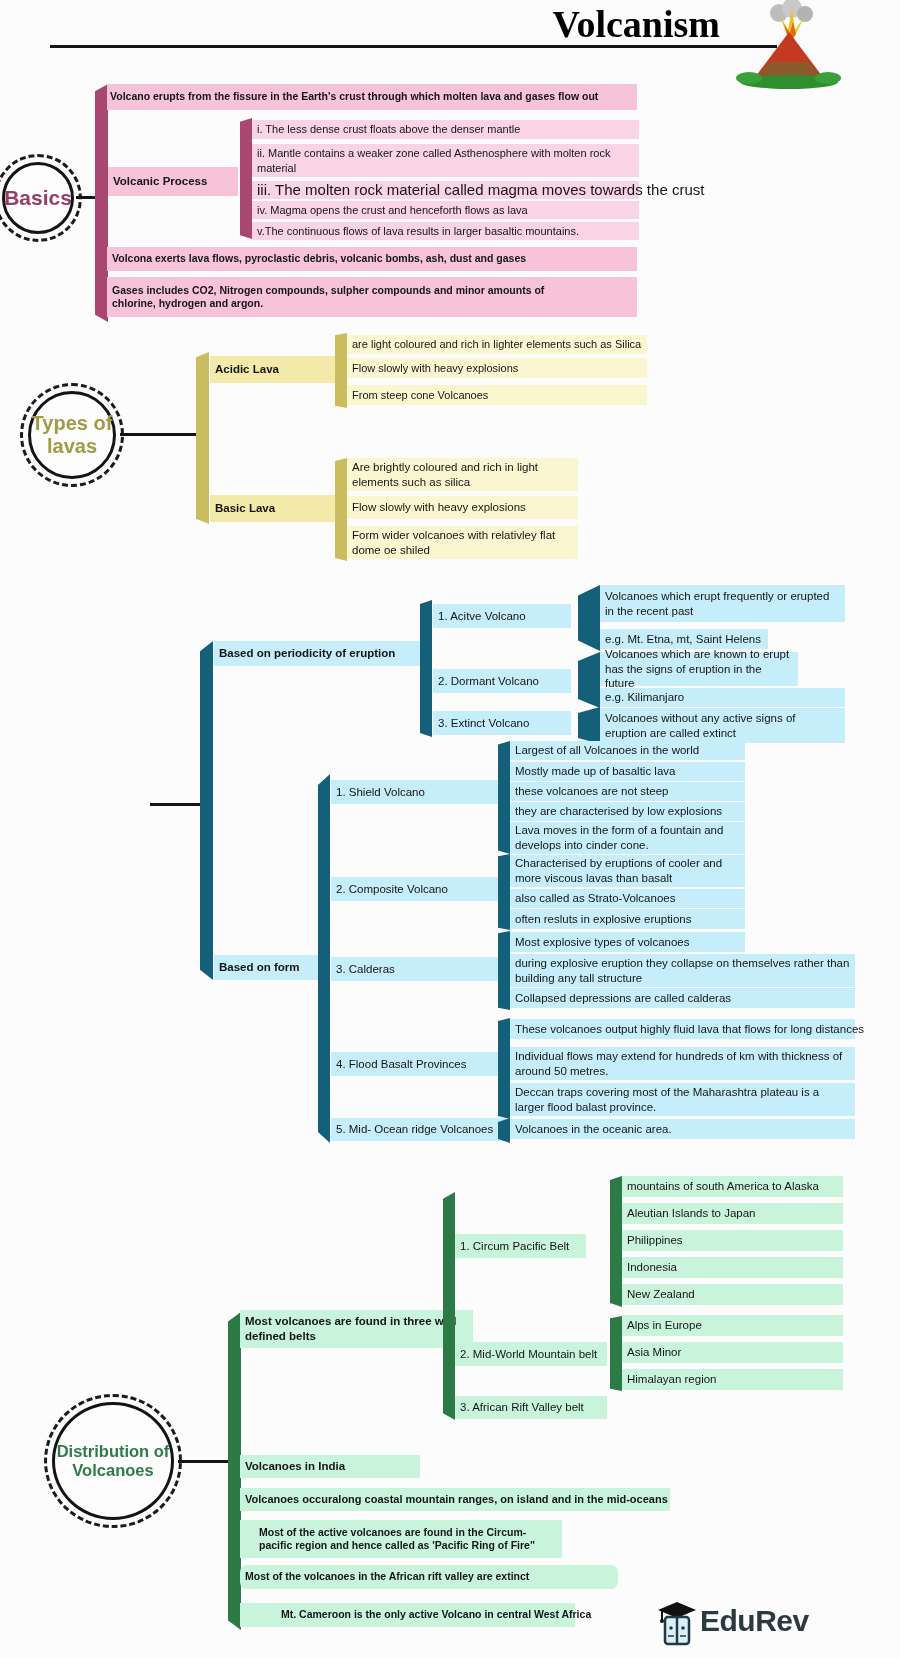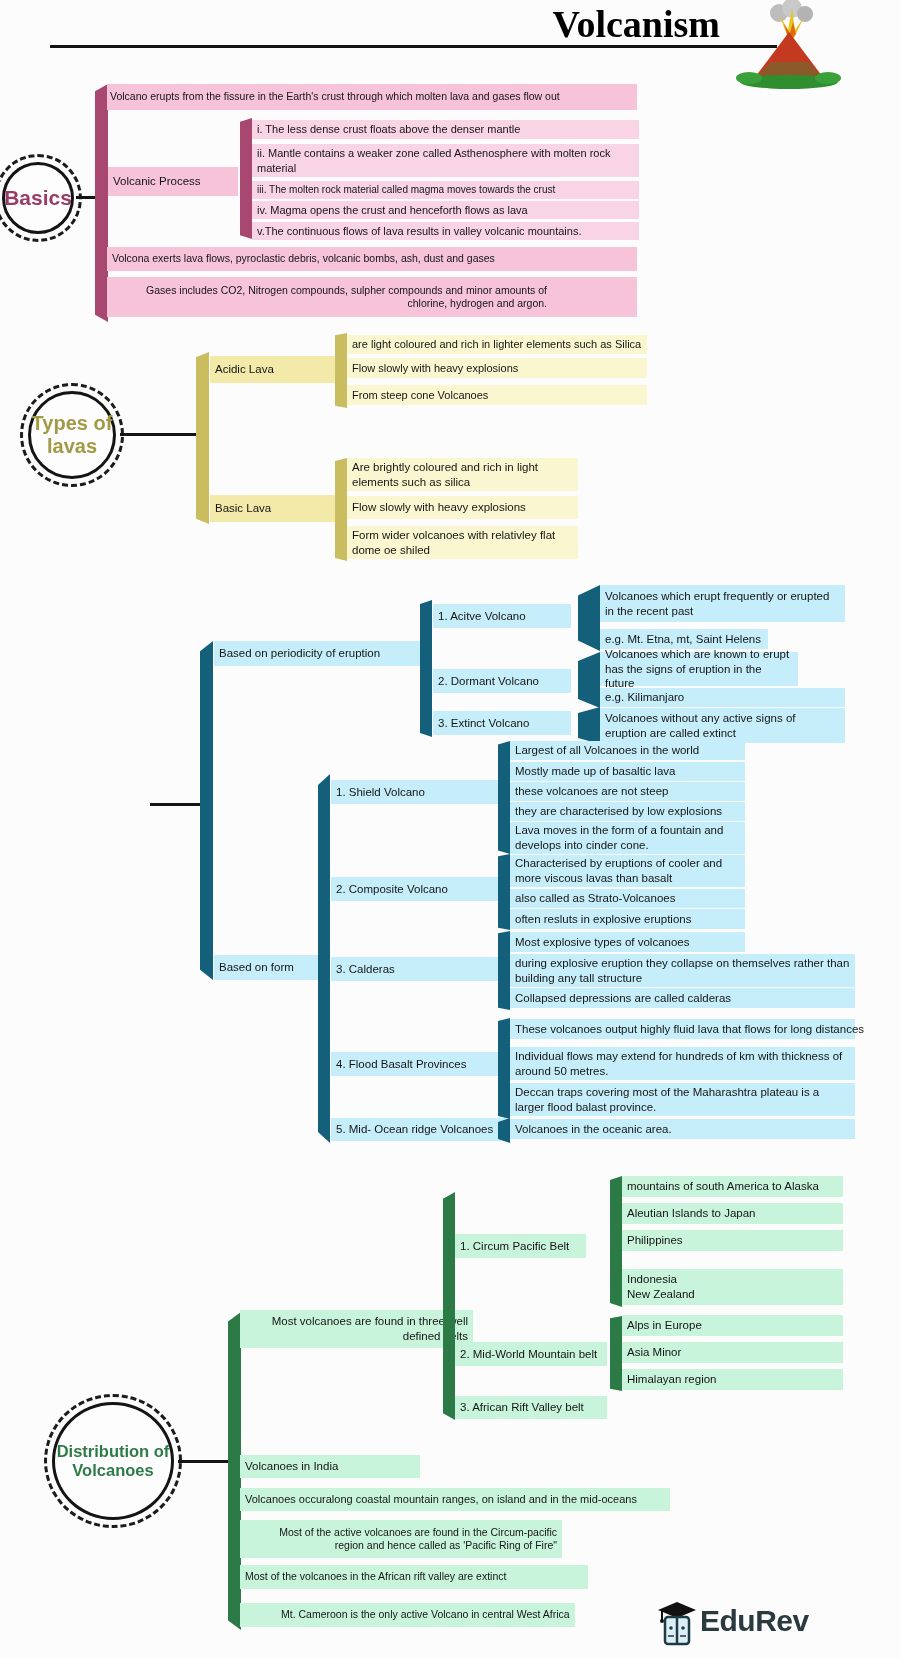"Volcano erupts from the fissure" .b { font-weight: 400 -> 700; text-align: right -> none }
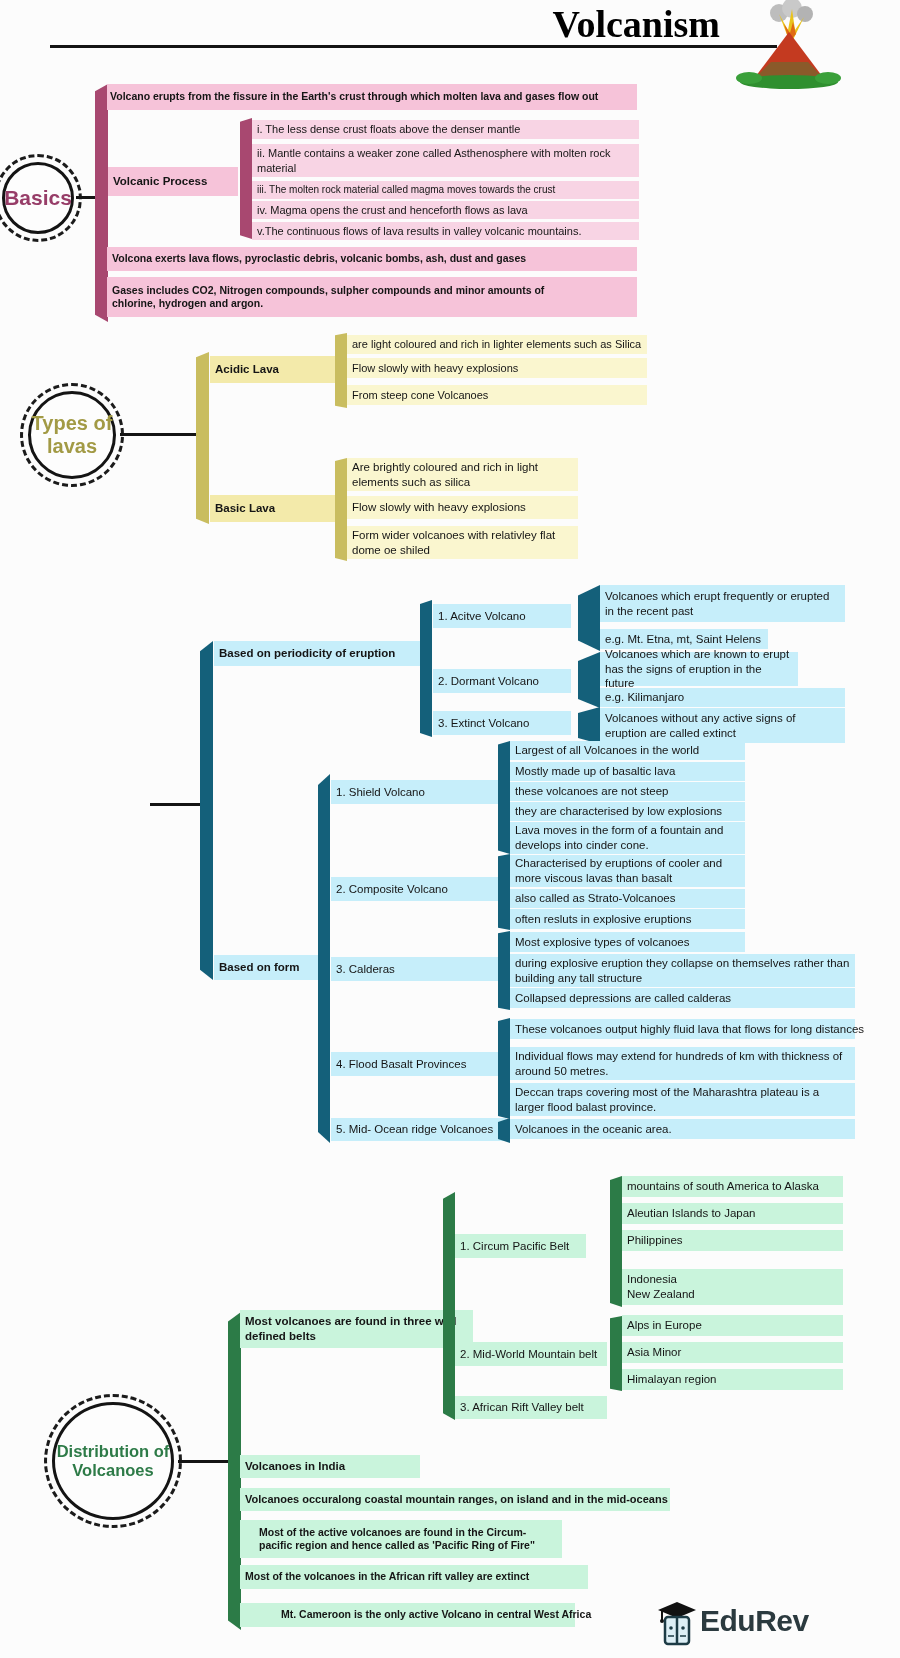"iii. The molten rock material" div.bar { font-size: 10px -> 15px }
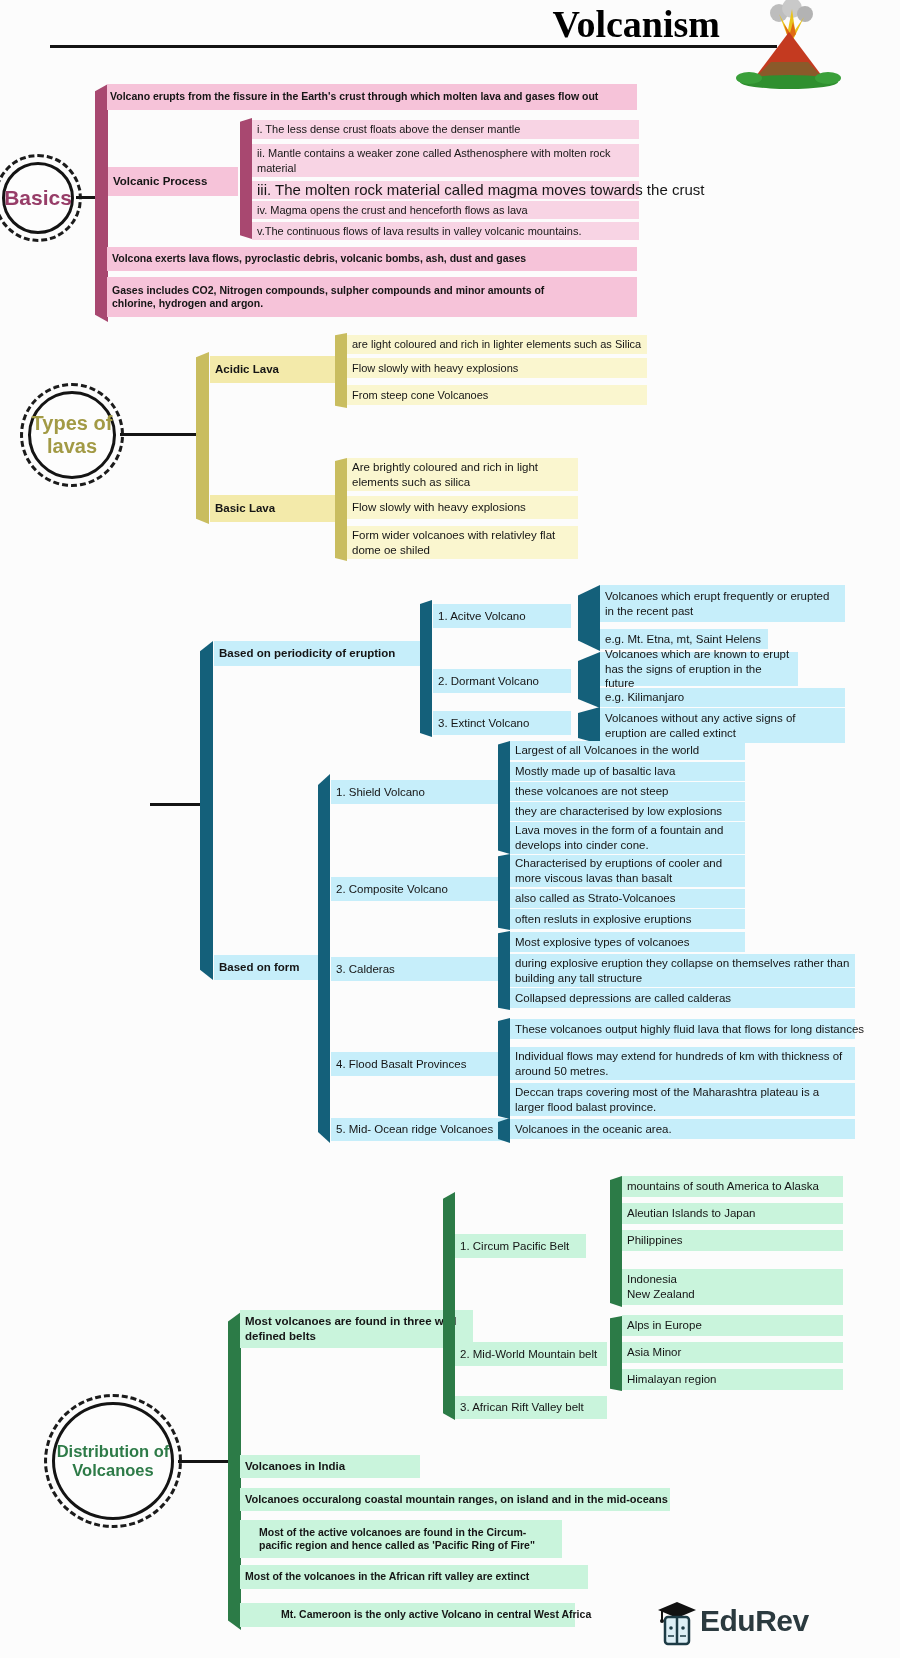"v.The continuous flows of lava" div.bar { text: valley volcanic -> larger basaltic }
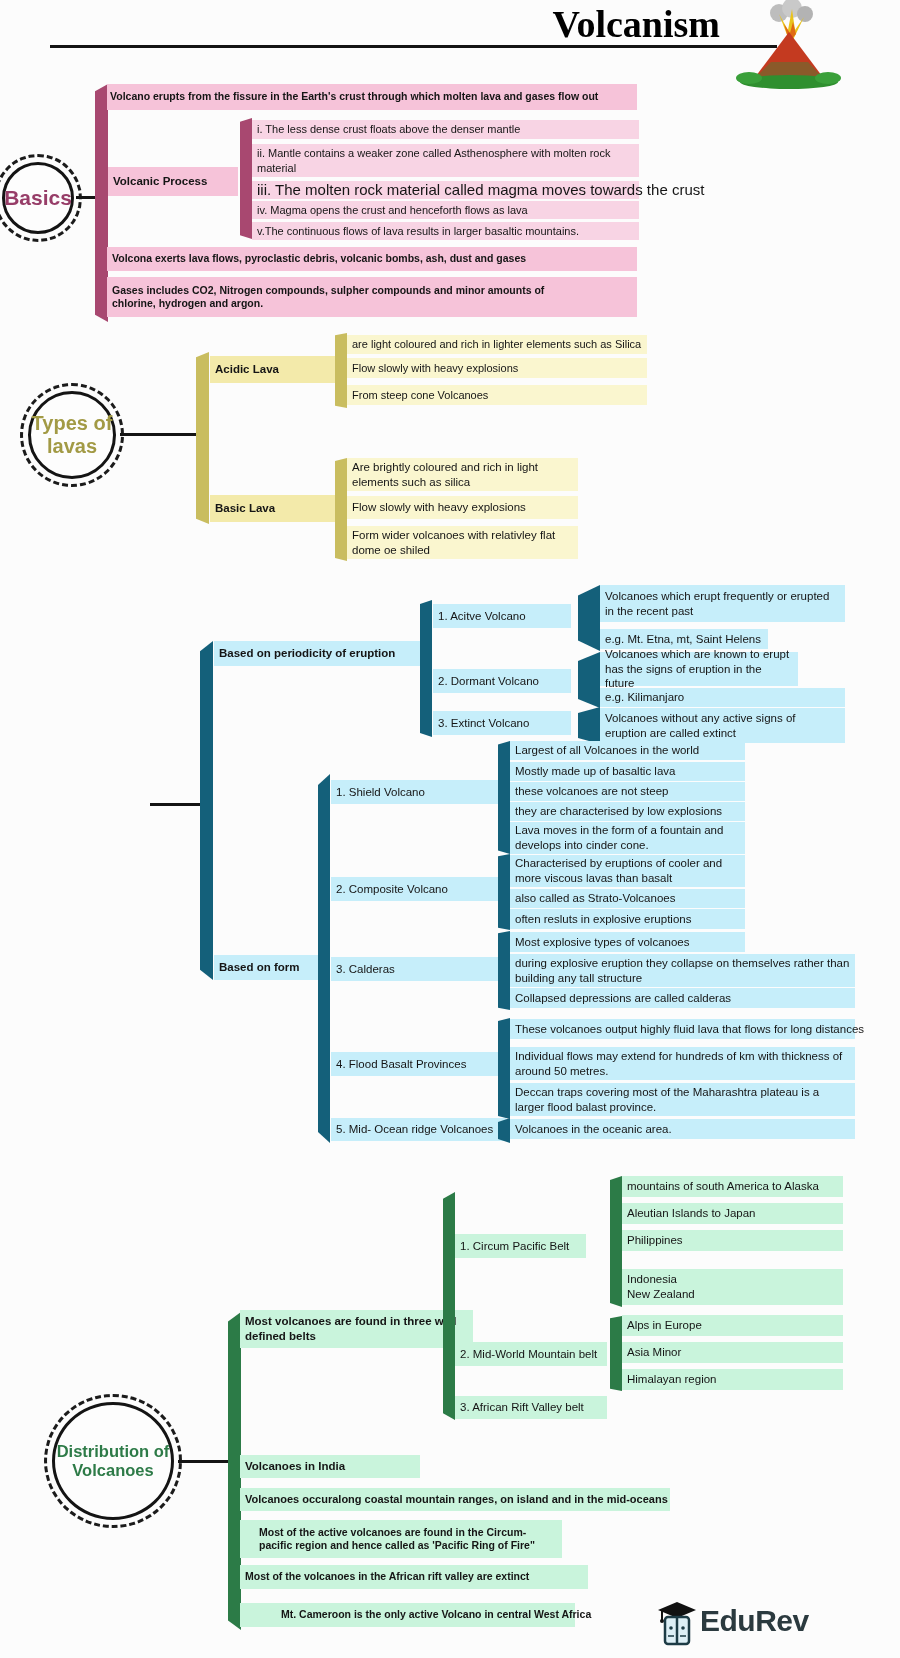"Indonesia" div.bar { margin-top: 12px -> none }
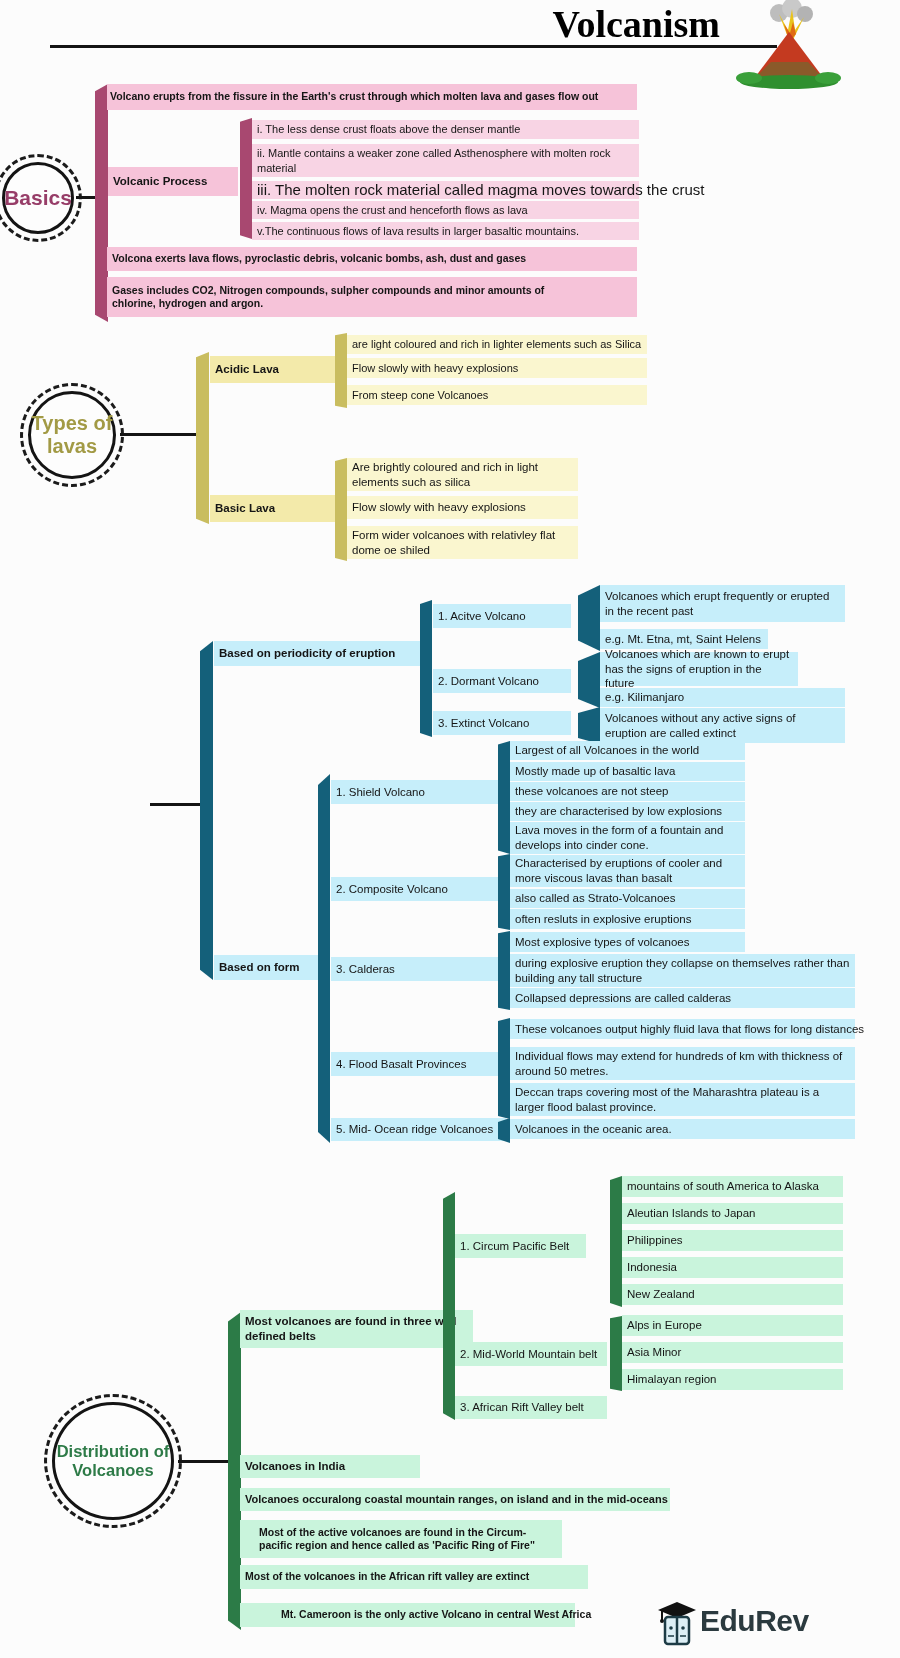"Most of the volcanoes in" div.bar { border-radius: none -> 7px; width: 348px -> 378px }
